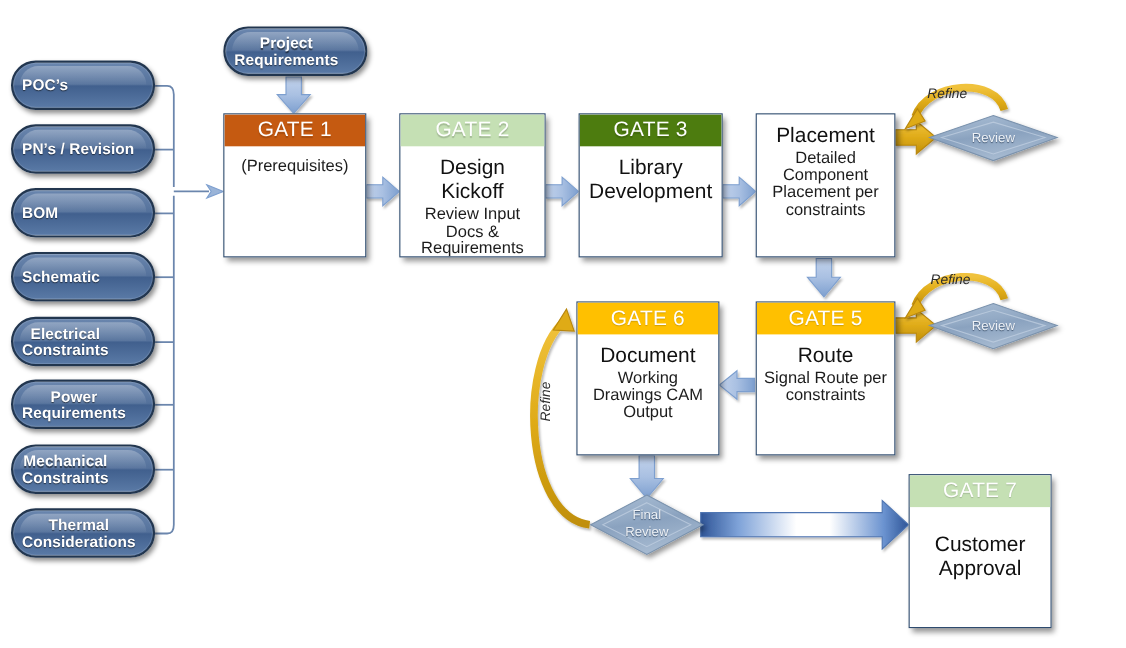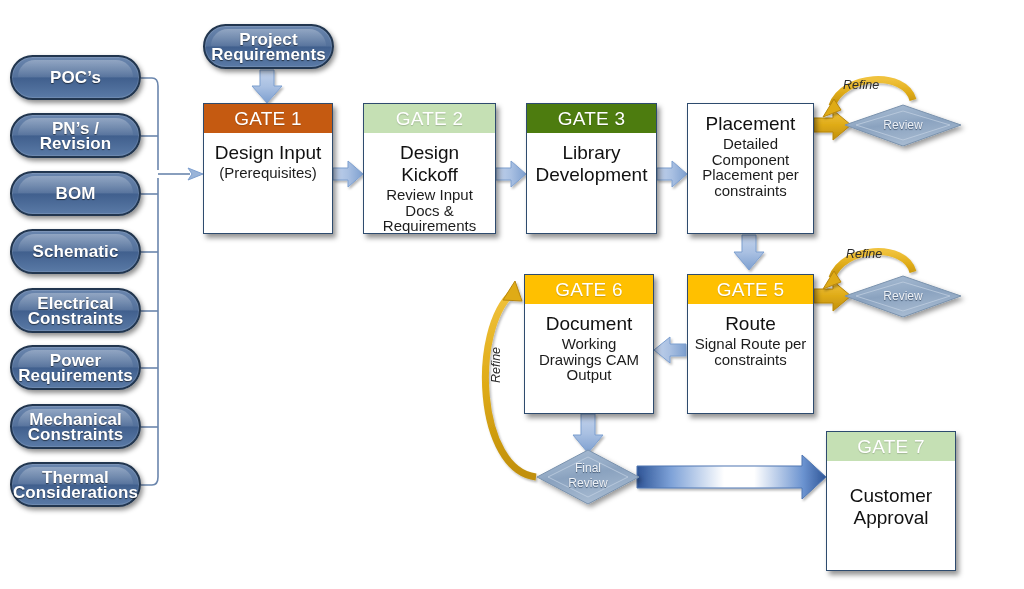"Project" .pill { font-size: 17px -> 14px; justify-content: center -> none }
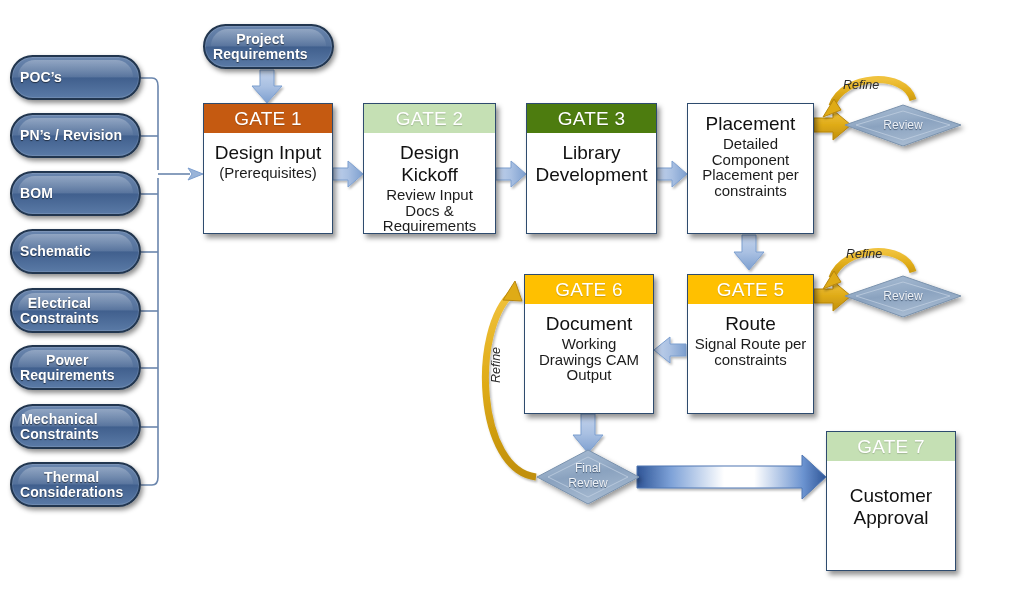"Design Input" span.title { html: <span>Design Input</span> -> none }
